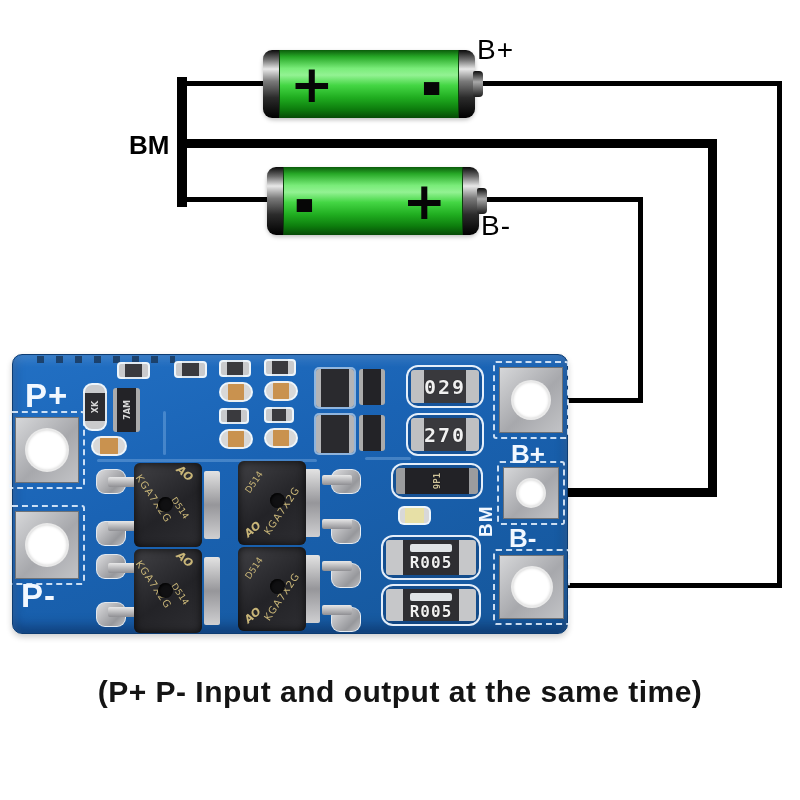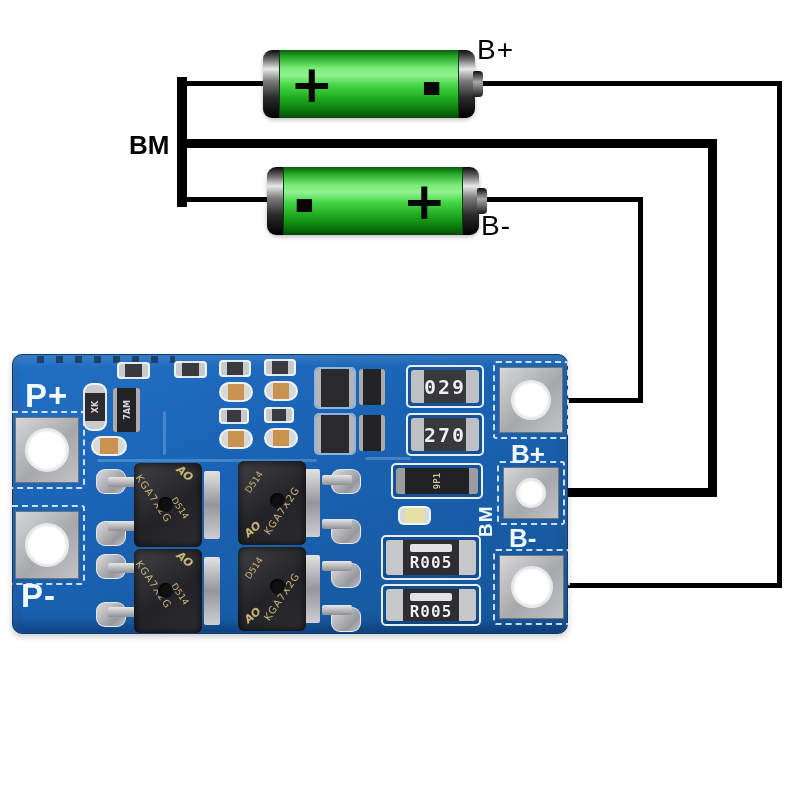"029" .mbox { border-radius: 5px -> 12px }
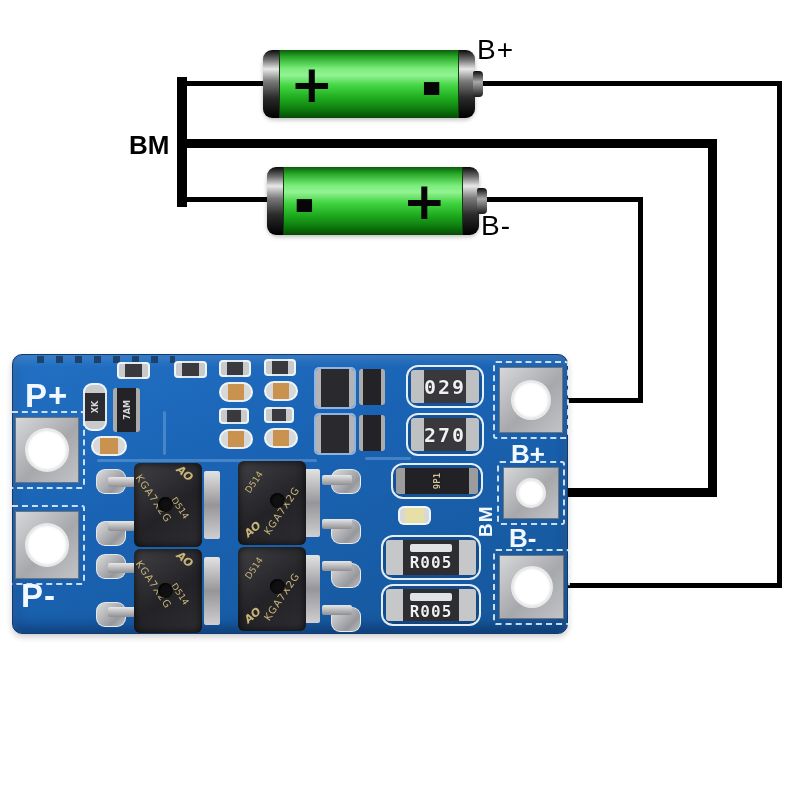"(P+ P- Input and output" div.caption { html: none -> <div>(P+ P- Input and output at the same time)</div> }
